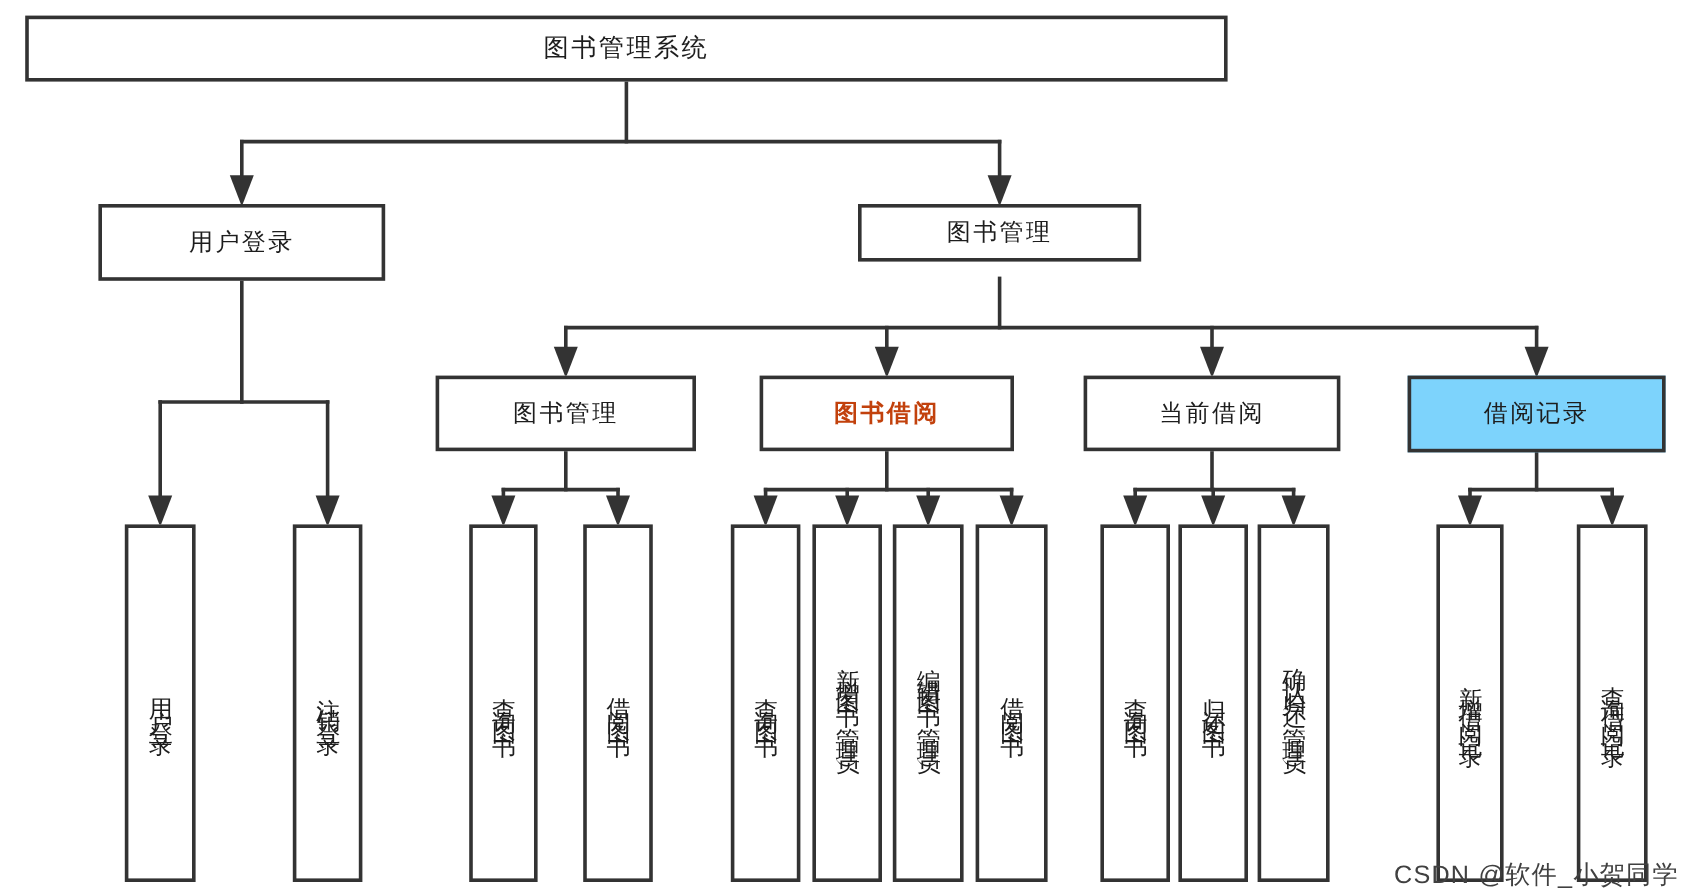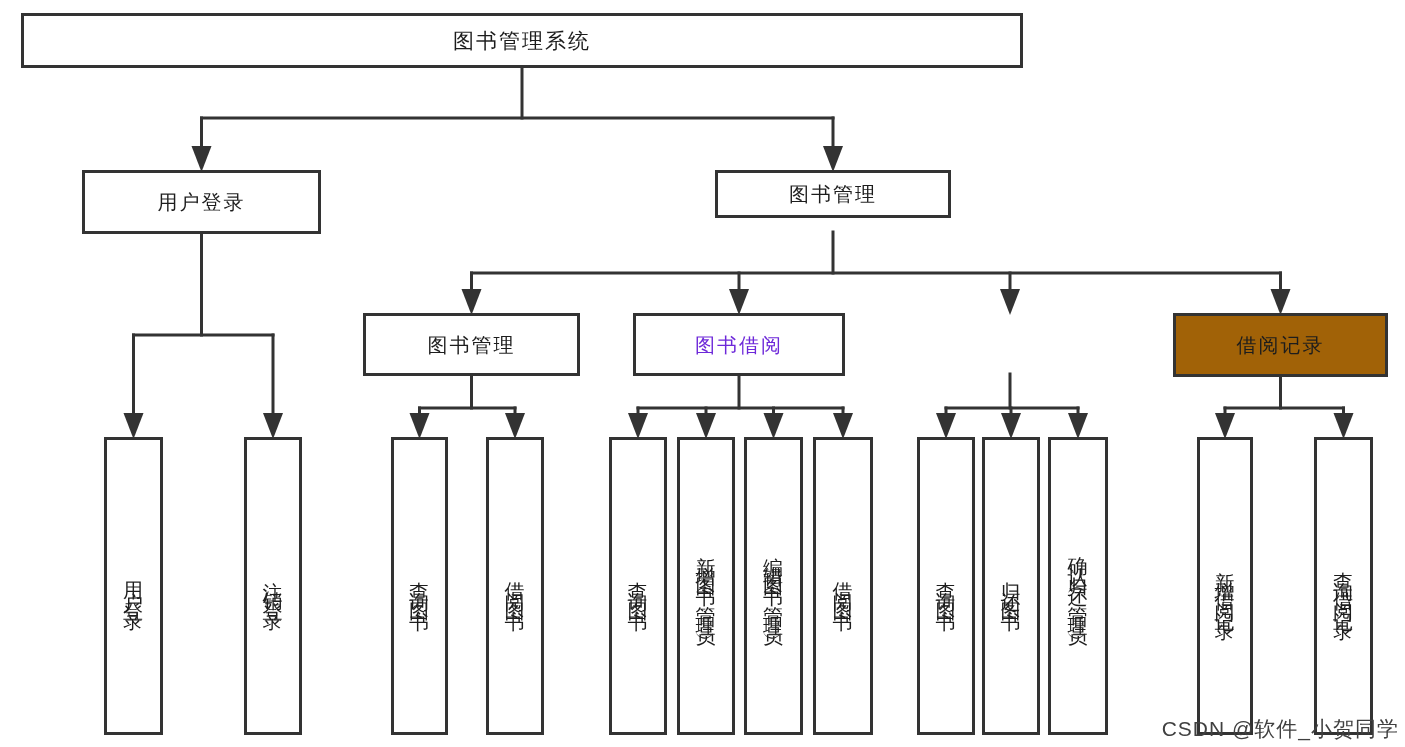"图书借阅" span.lbl { color: #6d28d9 -> #c2410c; font-weight: none -> bold }
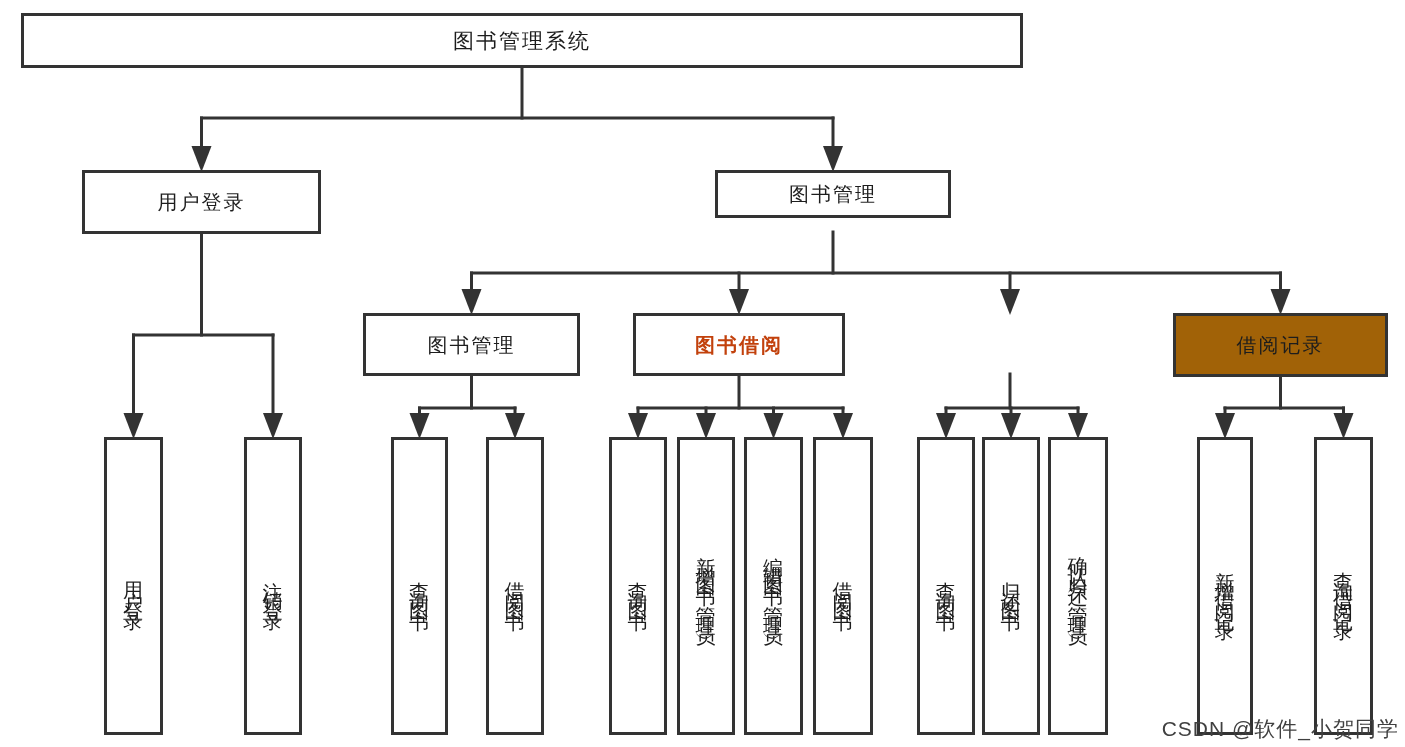"当前借阅" div.node { html: none -> <div> <span>当前借阅</span> </div> }
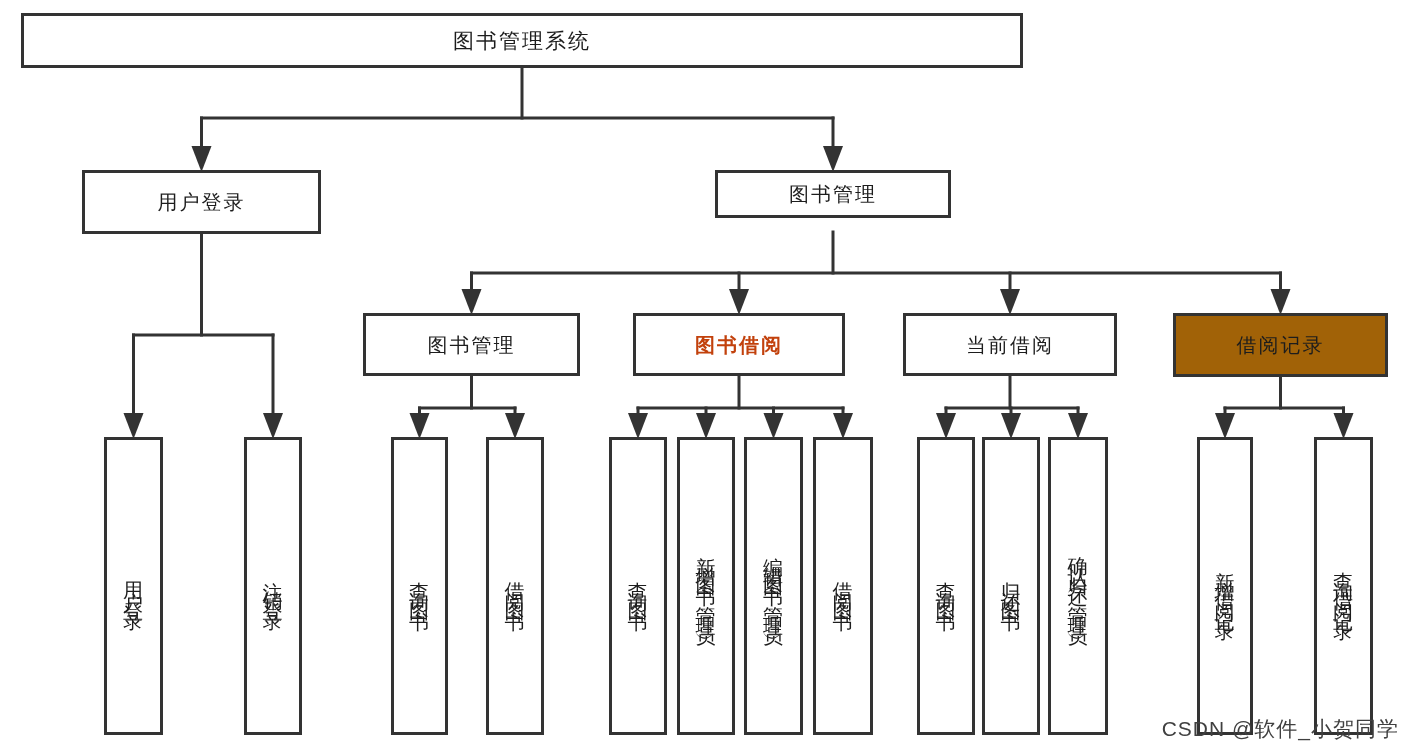"借阅记录" div.node { background: #a16207 -> #7dd3fc }
